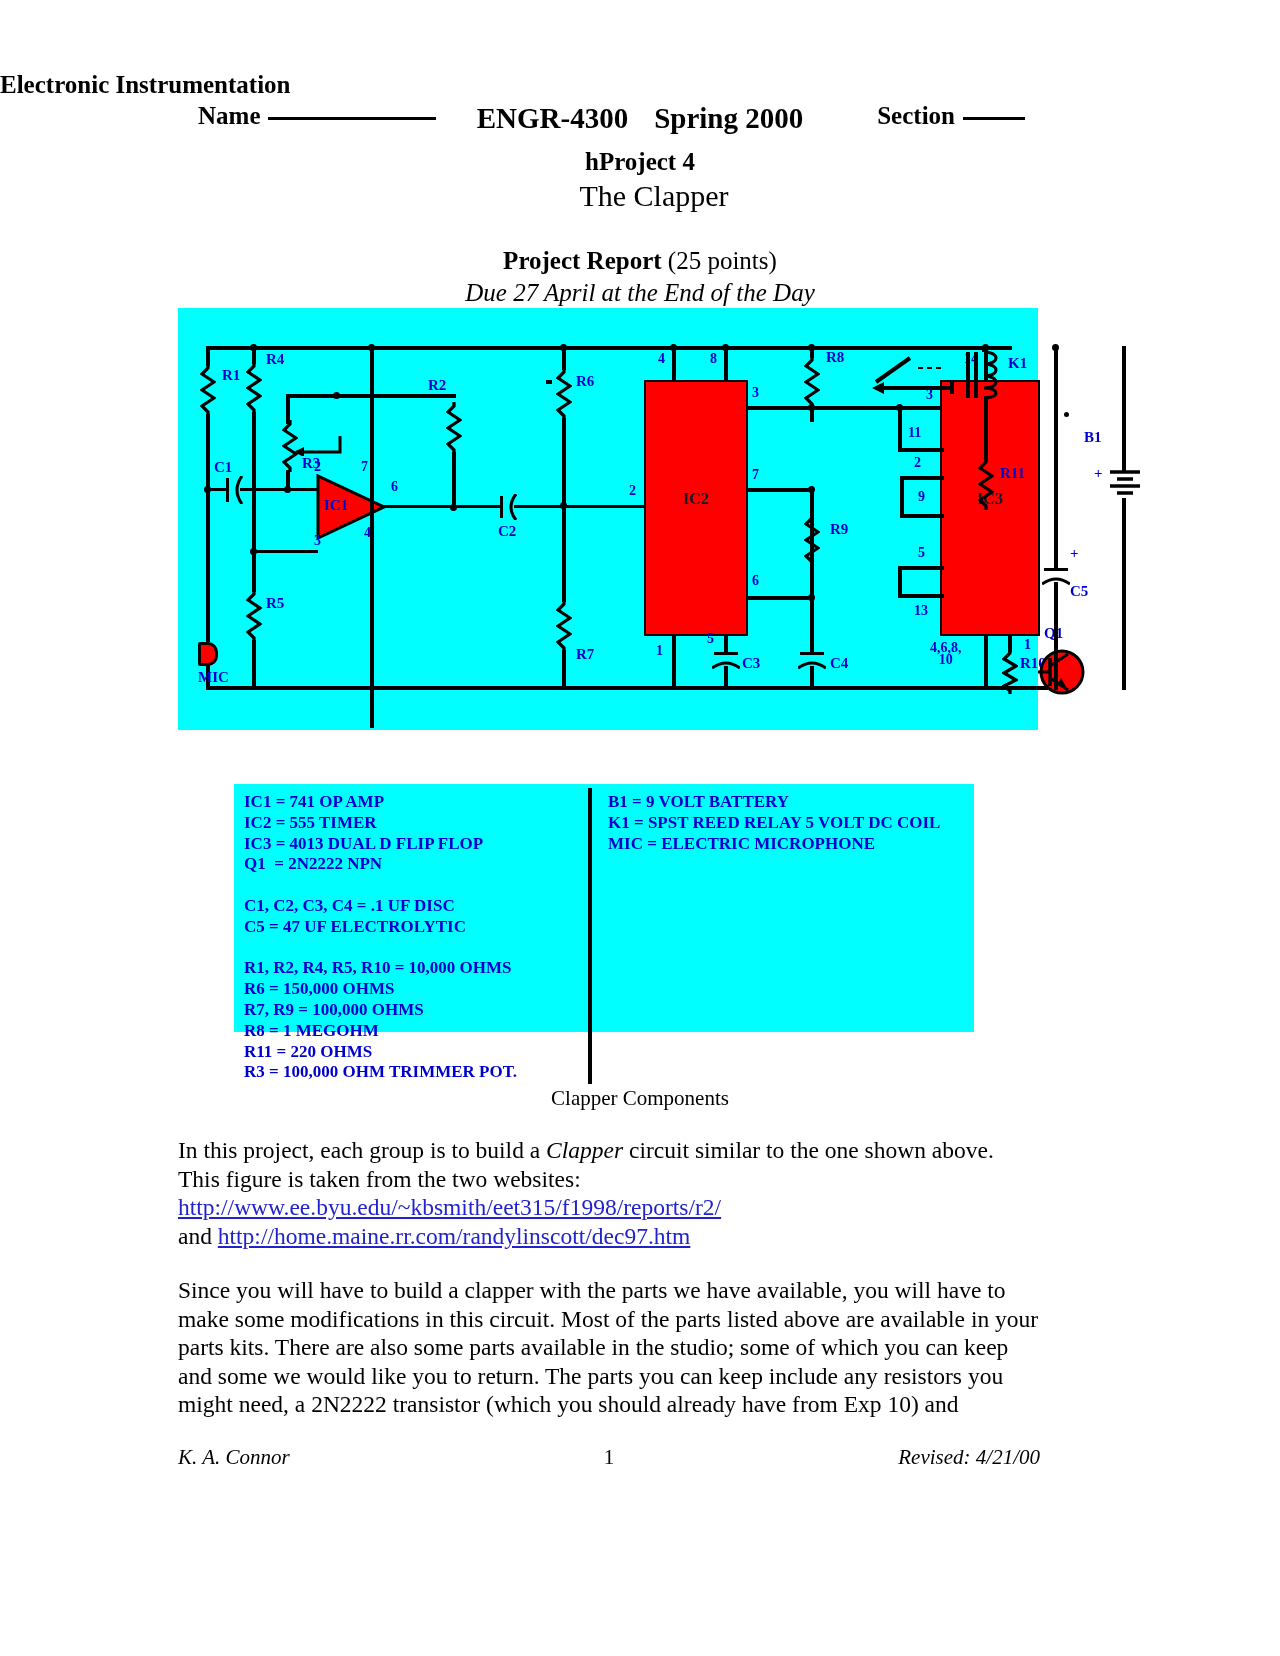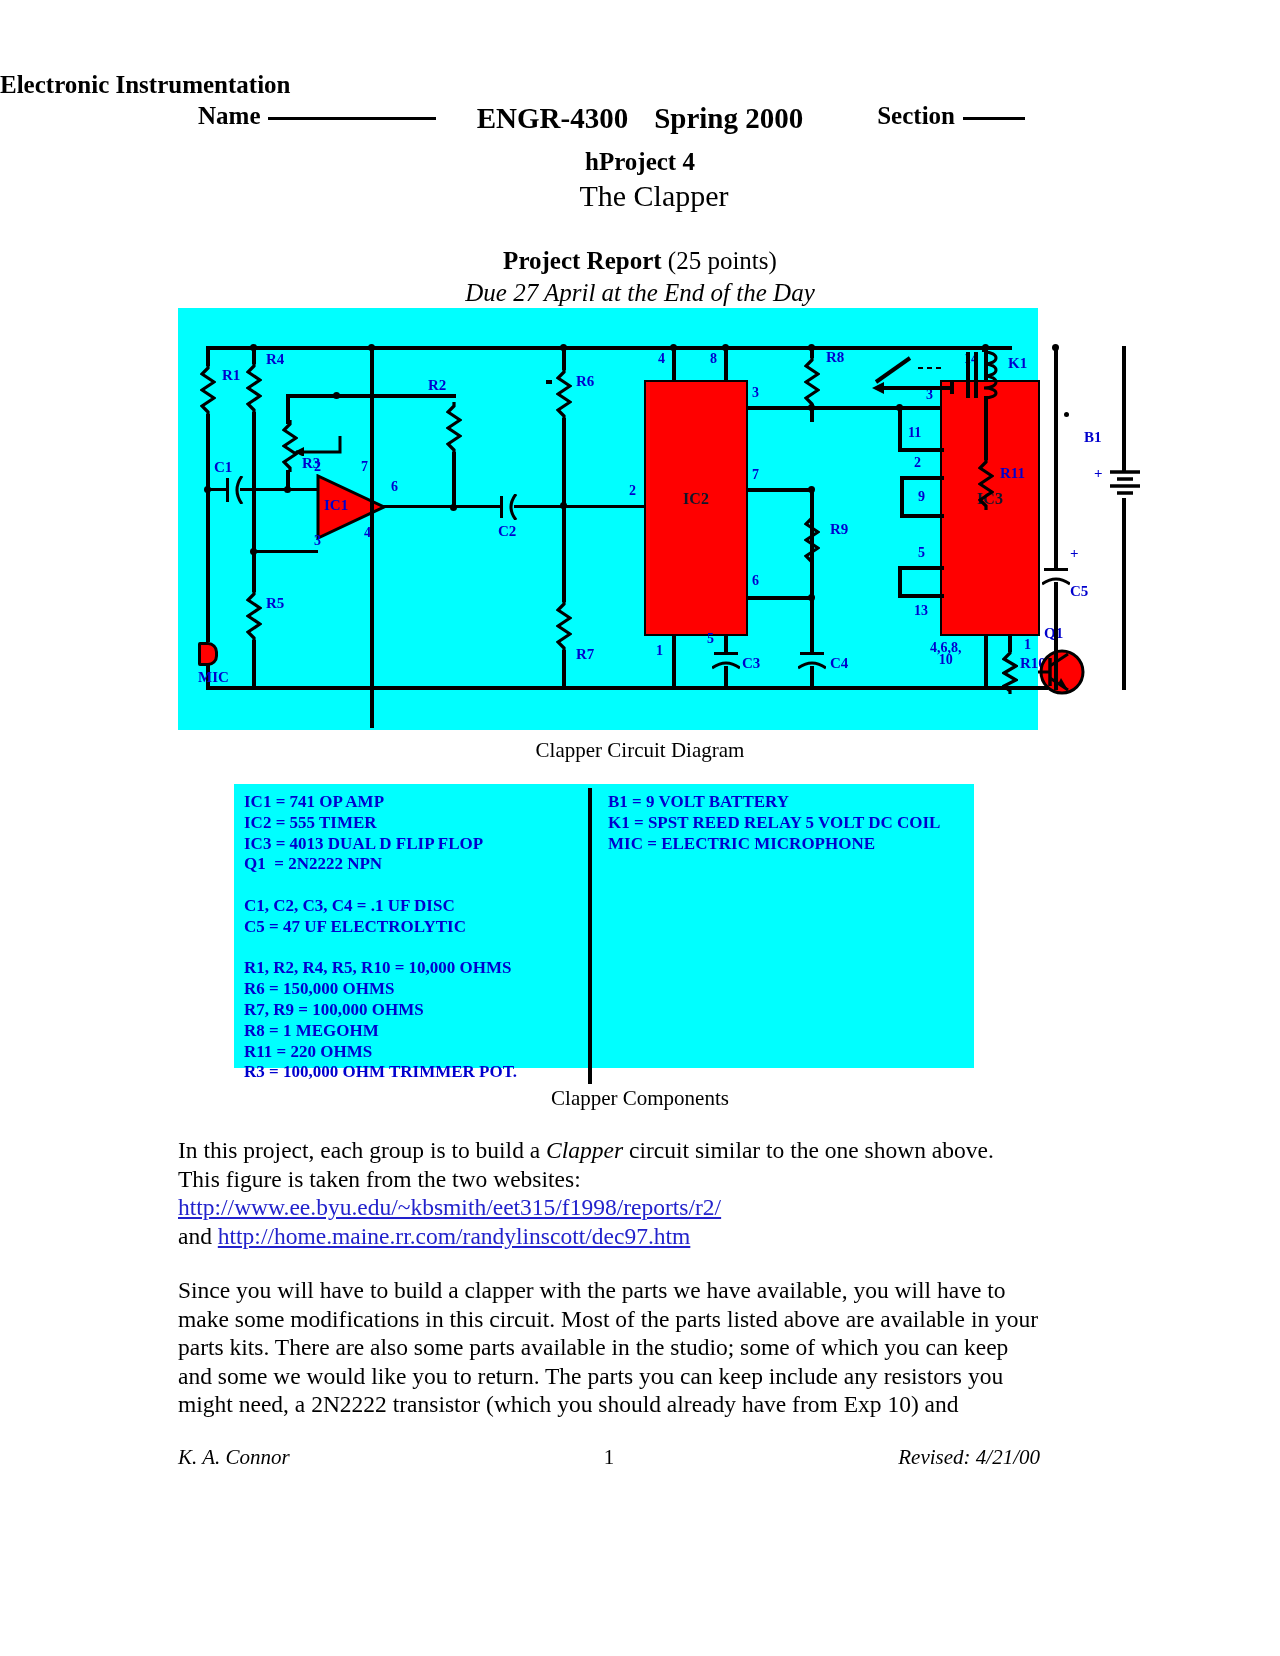"Clapper Circuit Diagram" div.fig1-cap { html: <div>Clapper Circuit Diagram</div> -> none }
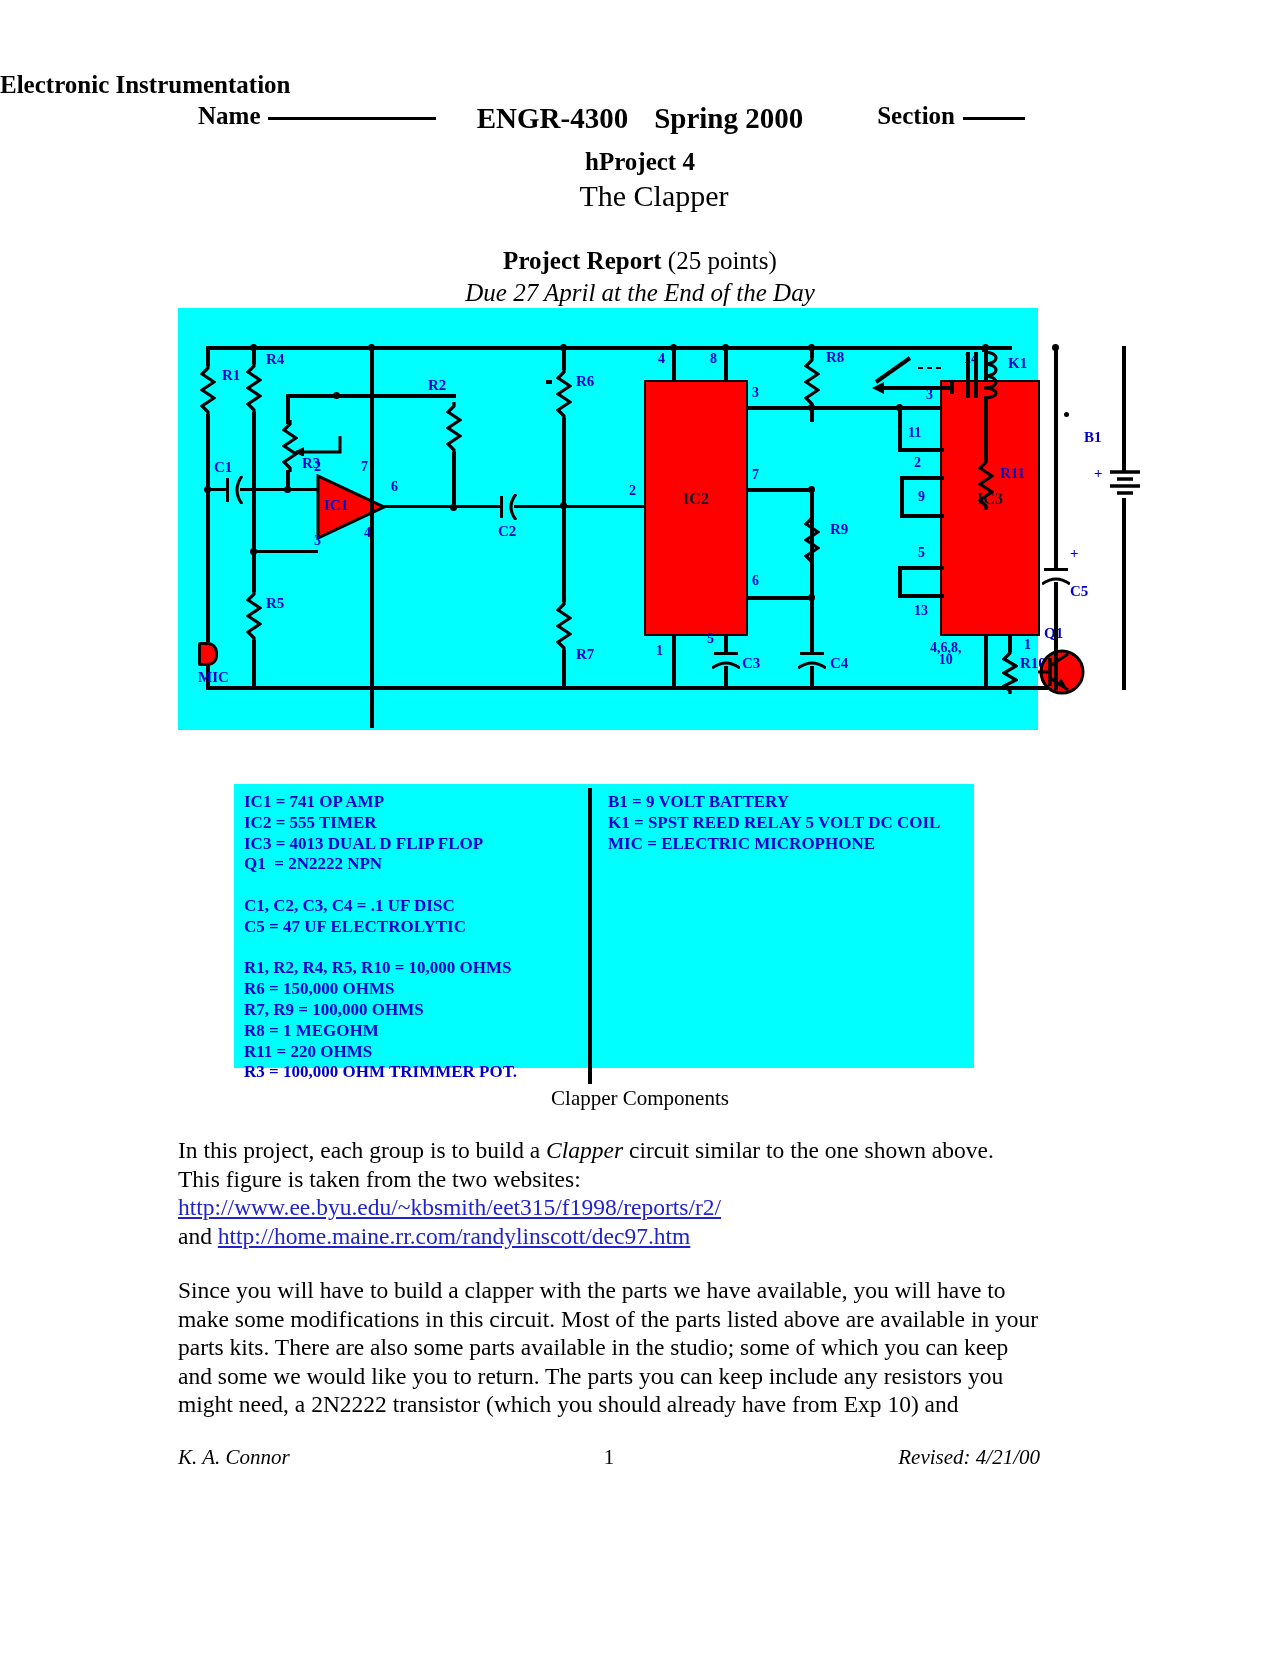"IC1 = 741 OP AMP" .fig2 { height: 284px -> 248px }
